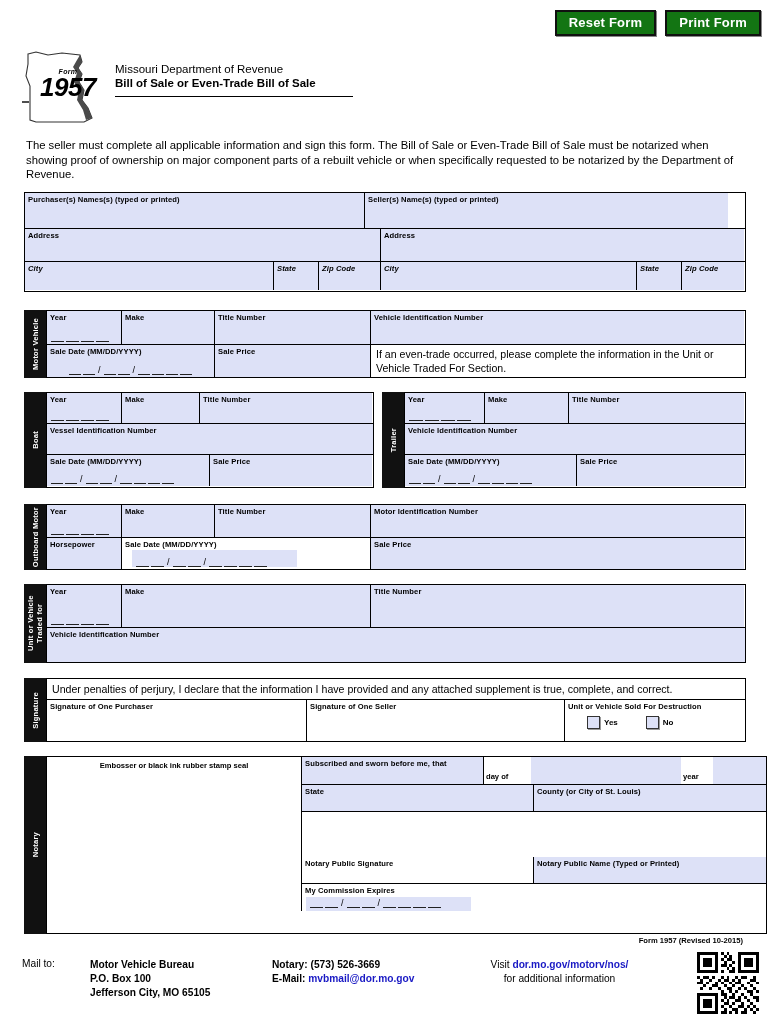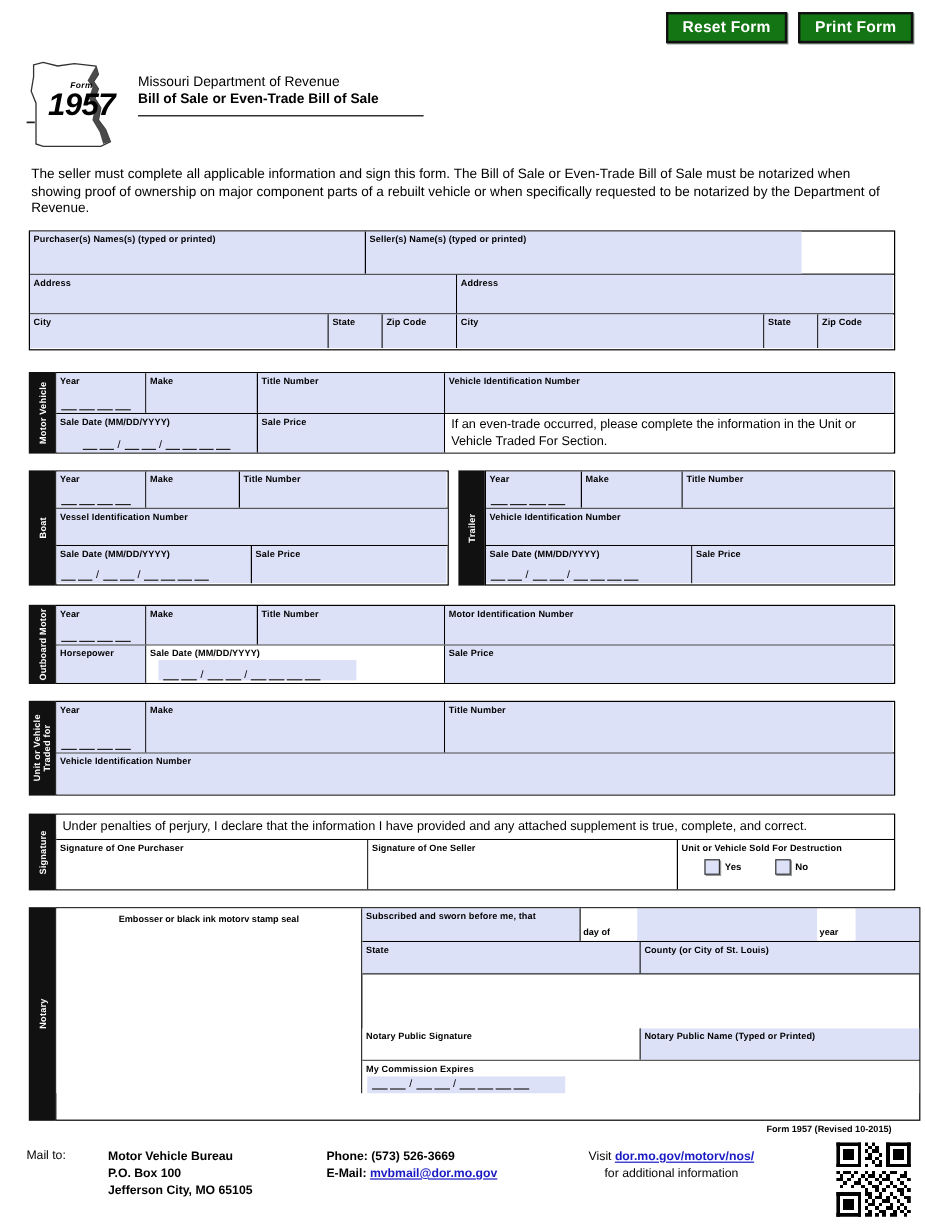"Purchaser(s) Names(s) (typed or printed)" div.cell { width: 280px -> 340px }
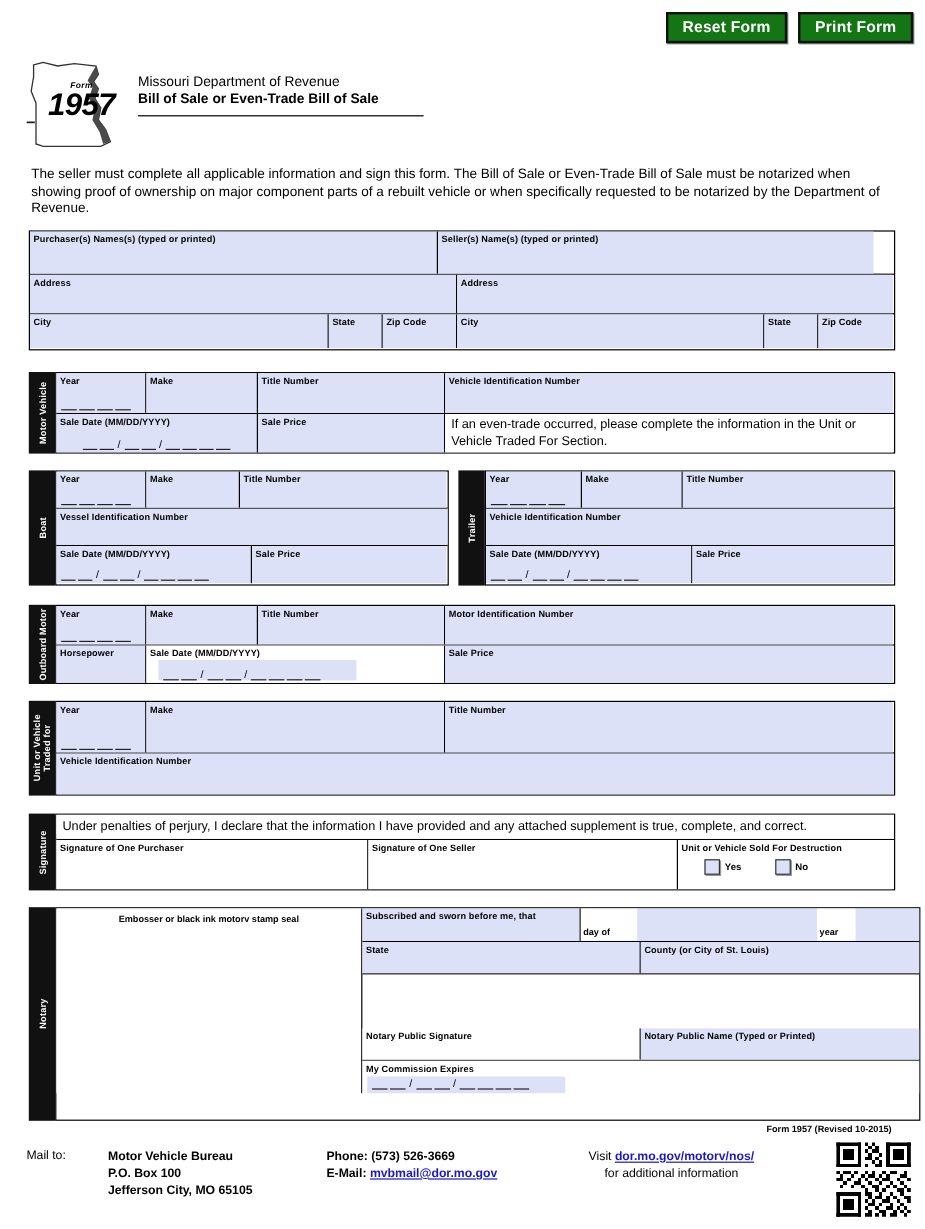"City" div.row { font-style: none -> italic }
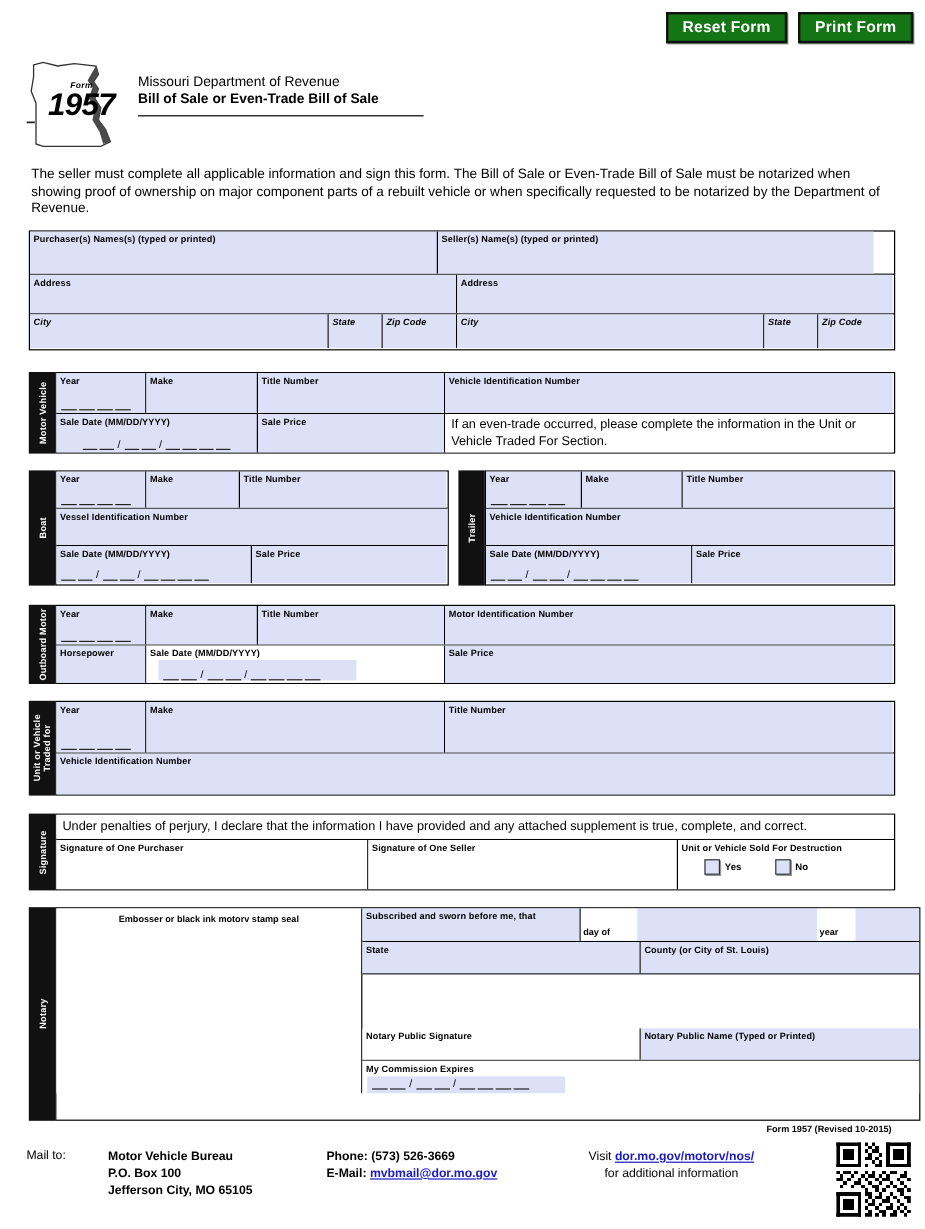"Embosser or black ink motorv" div { text: motorv -> rubber }
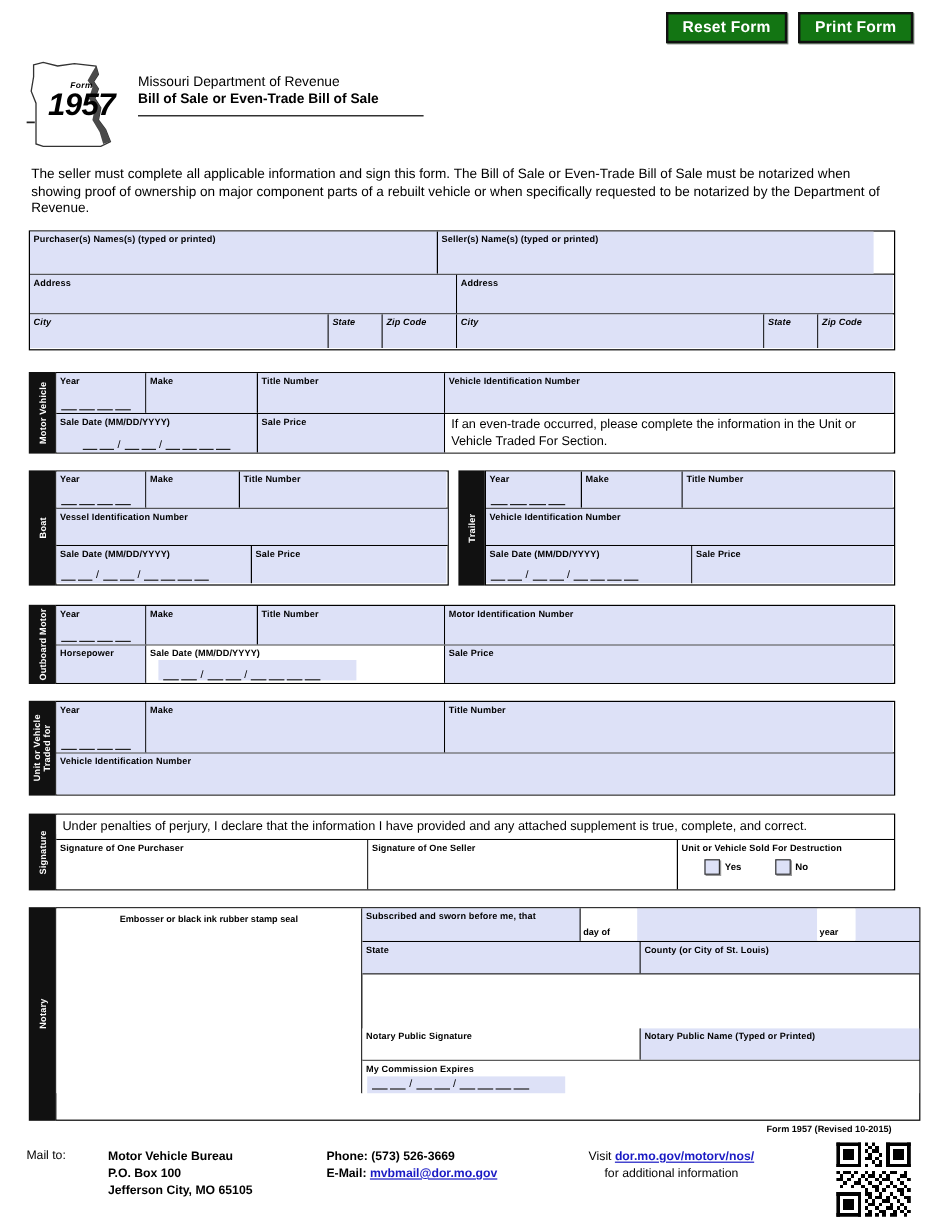"Phone:" span { text: Phone -> Notary }
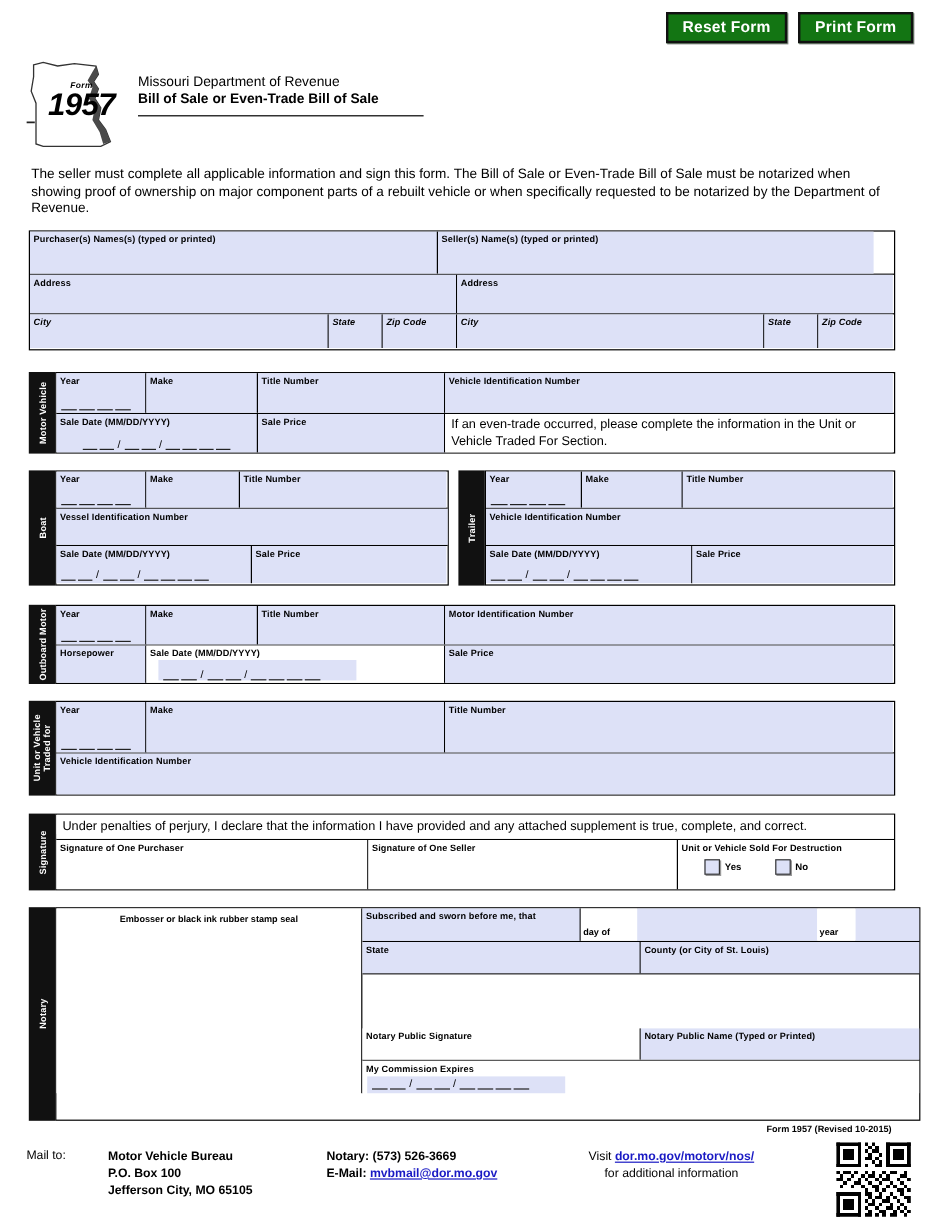"dor.mo.gov/motorv/nos/" .lnk { text-decoration: underline -> none }
